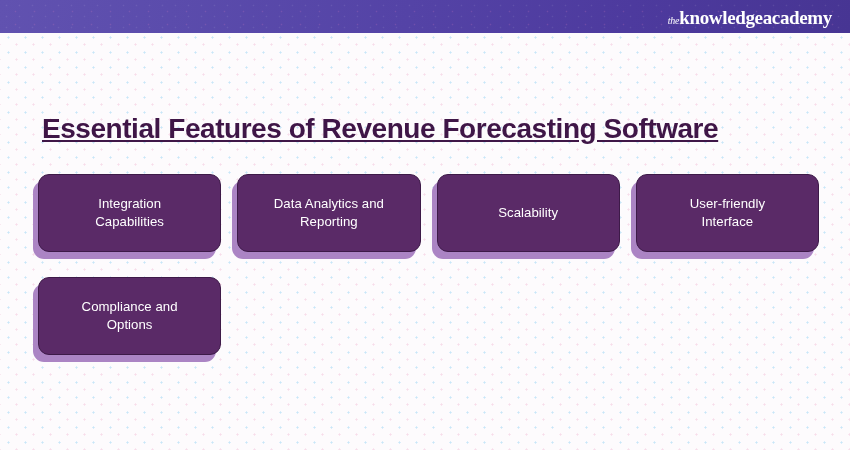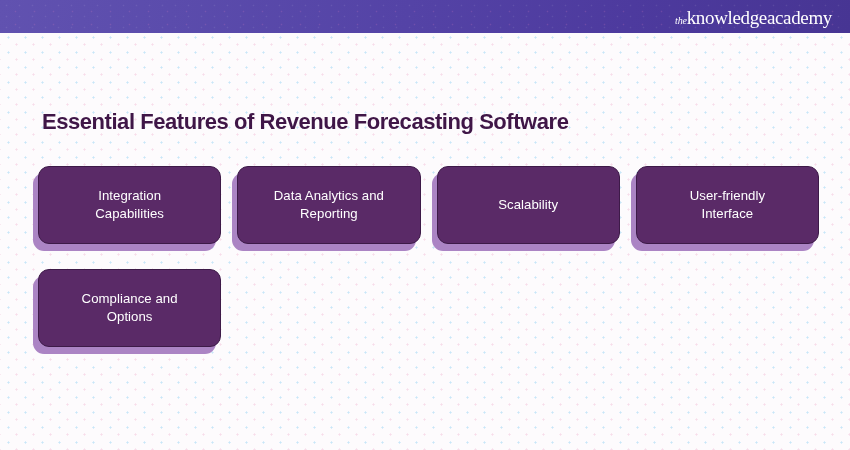"knowledgeacademy" #logo .logo-main { font-weight: 400 -> 700 }
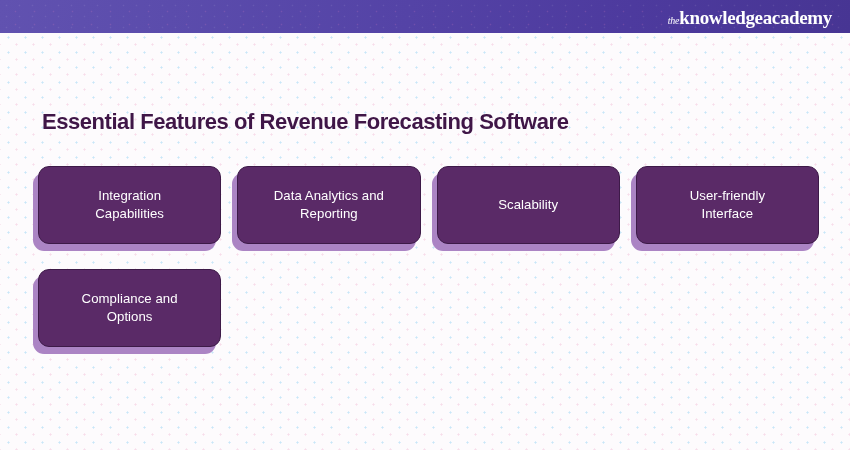"Essential Features of Revenue" #title { font-size: 22px -> 28px; text-decoration: none -> underline }
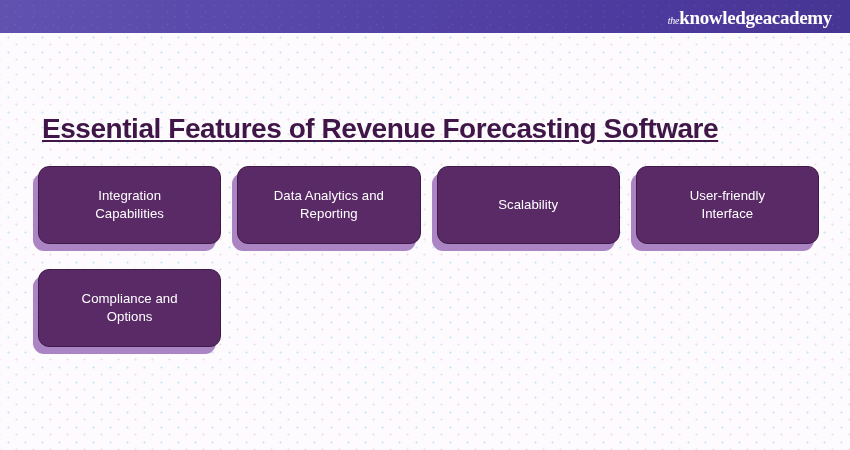"Integration" #grid { top: 166px -> 174px }
